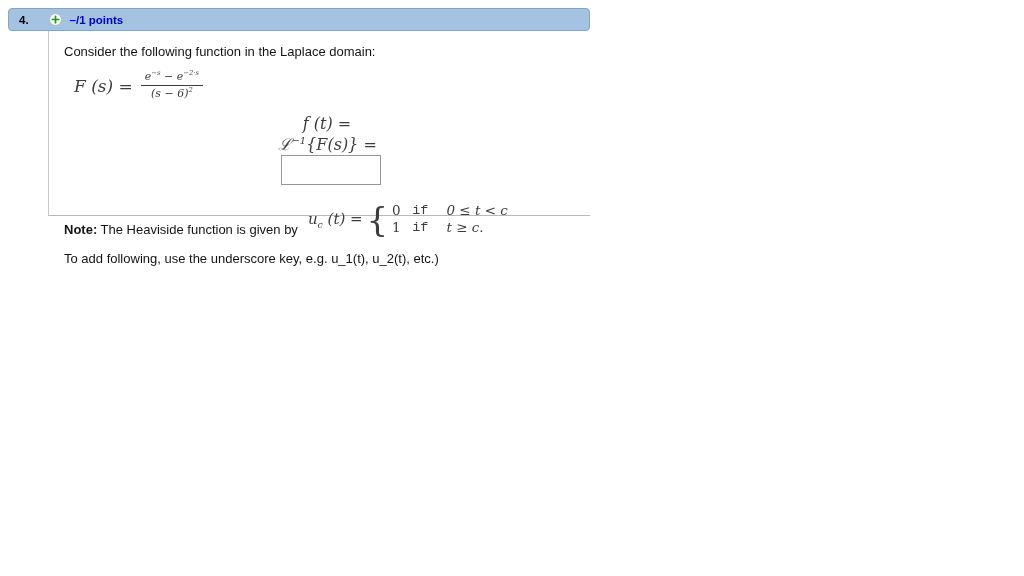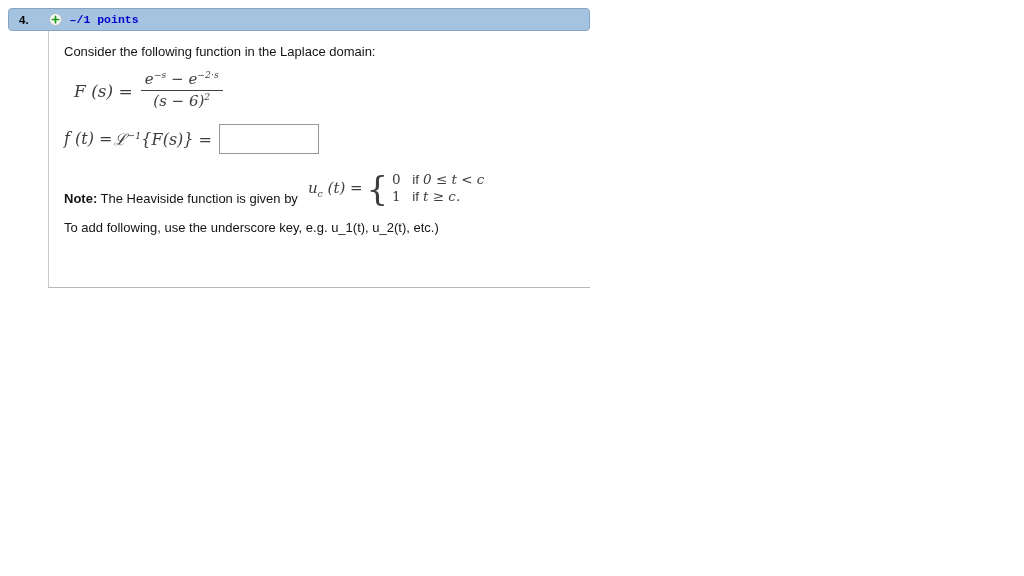"–/1 points" .q-points { font-family: Liberation Mono, monospace -> none }
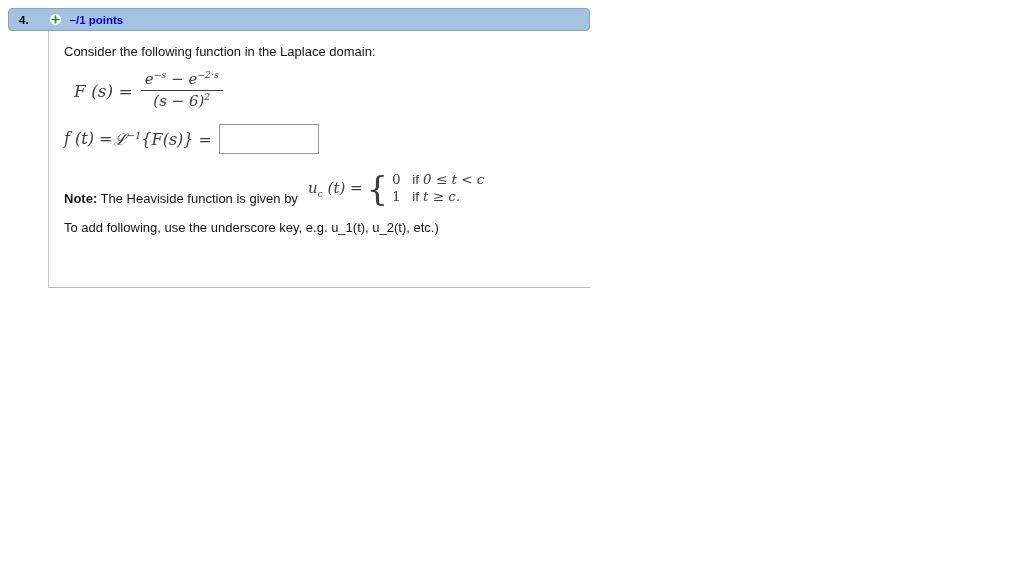"Consider the following function in" .q-body { height: 257px -> 185px }
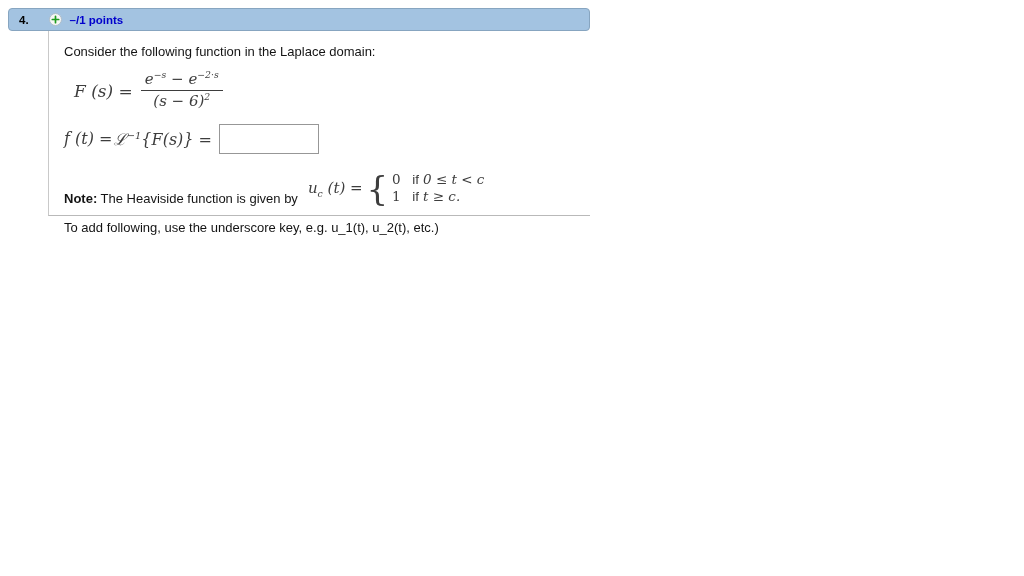"e−s − e−2·s" .frac { font-size: 15px -> 11px }
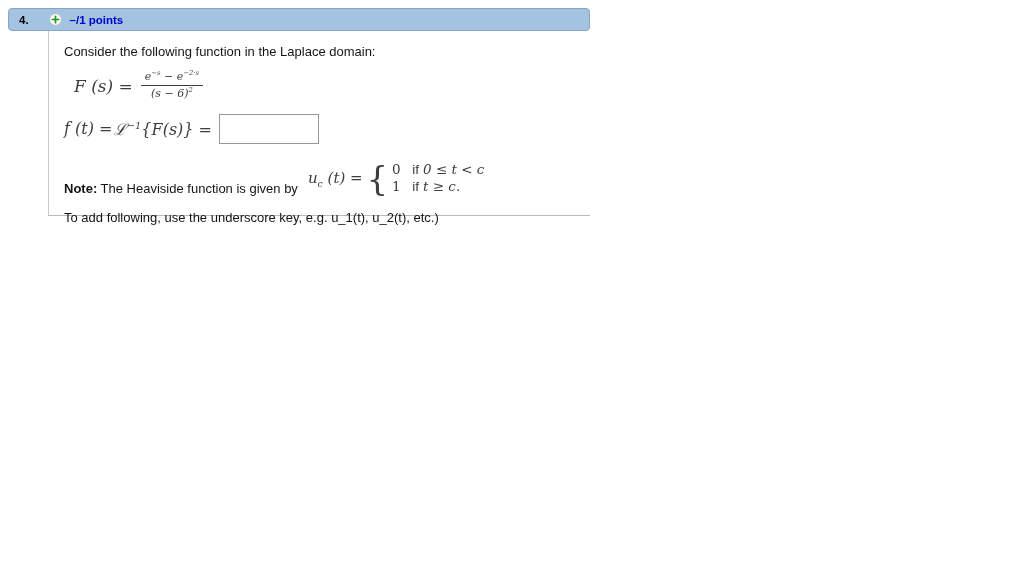"f (t) =" .inverse-row { flex-direction: none -> column }
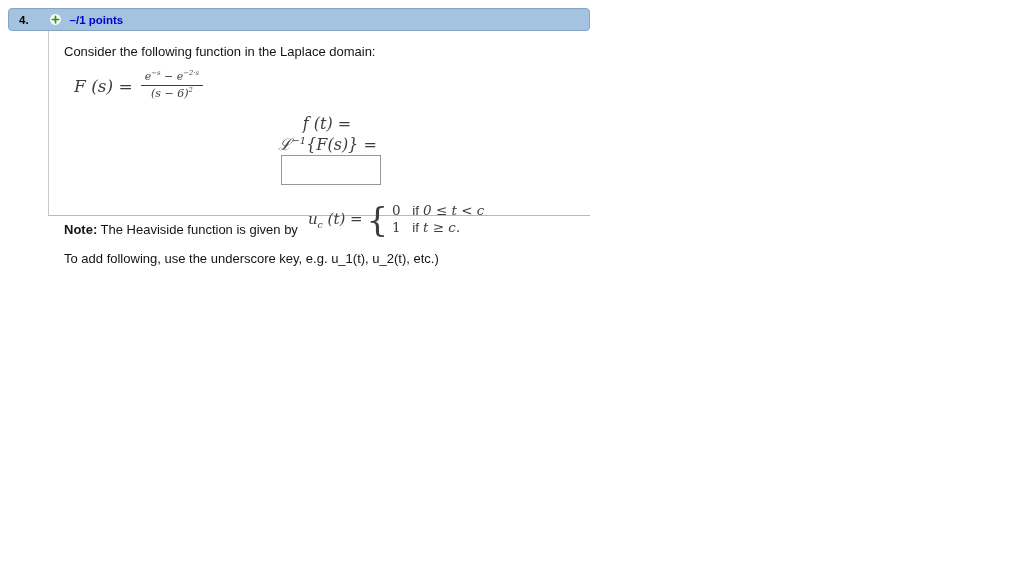"if" .case-if { font-family: Liberation Sans, sans-serif -> Liberation Mono, monospace; margin-right: 4px -> 18px }
